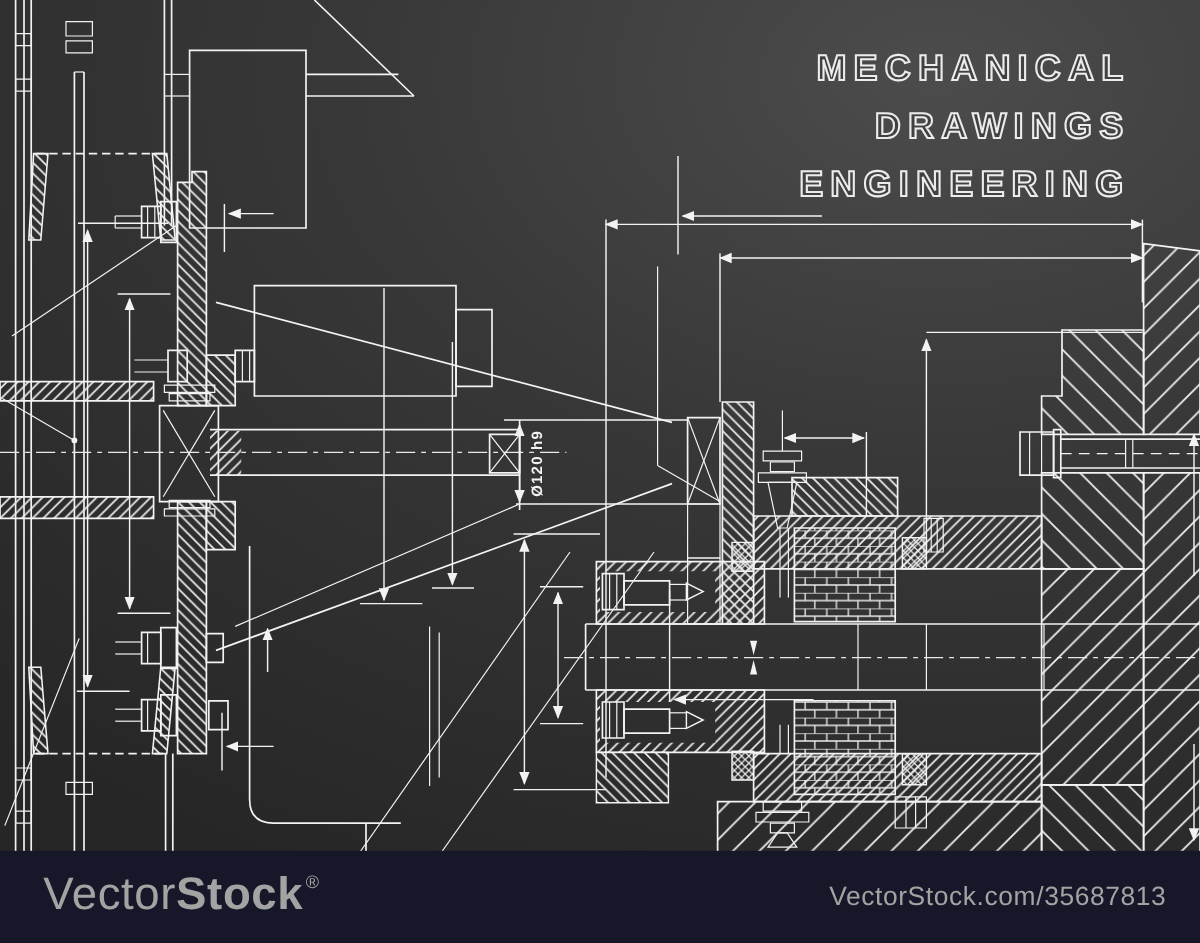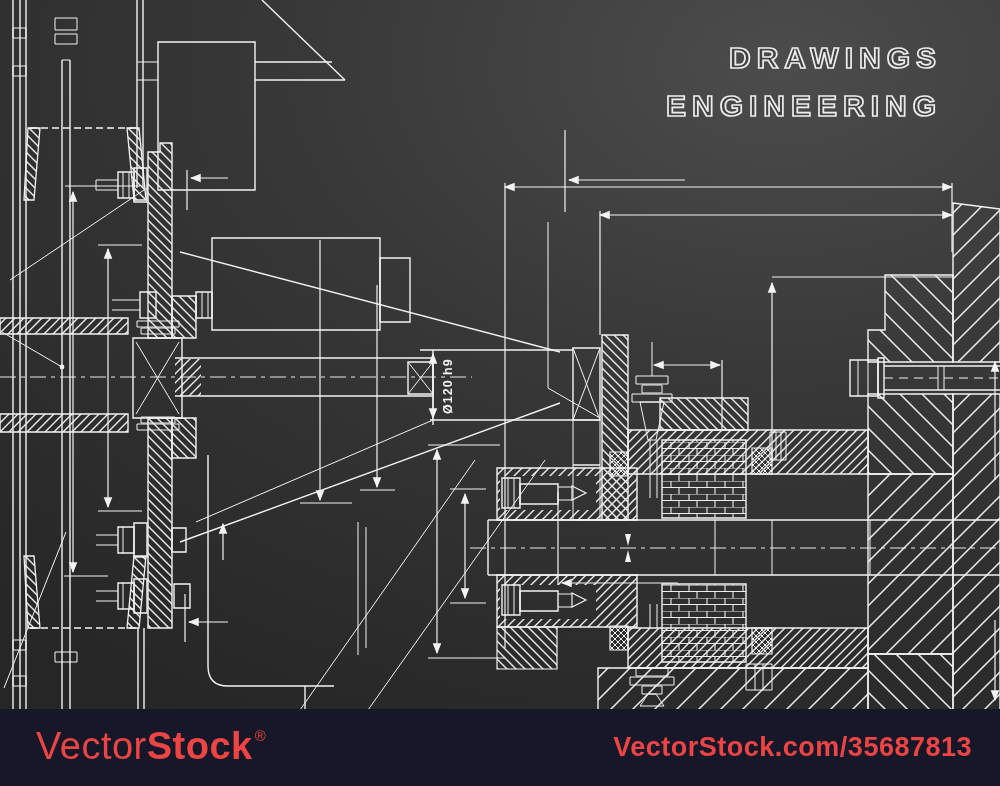"MECHANICAL" div.tline { html: none -> <div>MECHANICAL</div> }
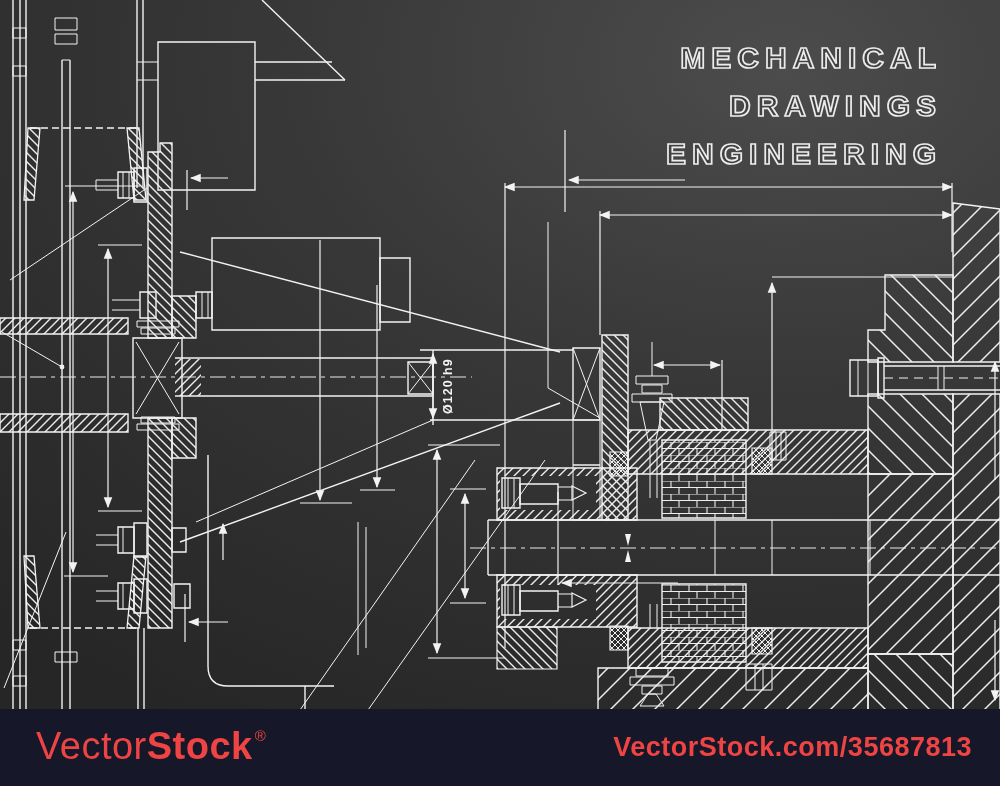"VectorStock®" .wm-bar { color: #ef4444 -> #a3a3a3 }
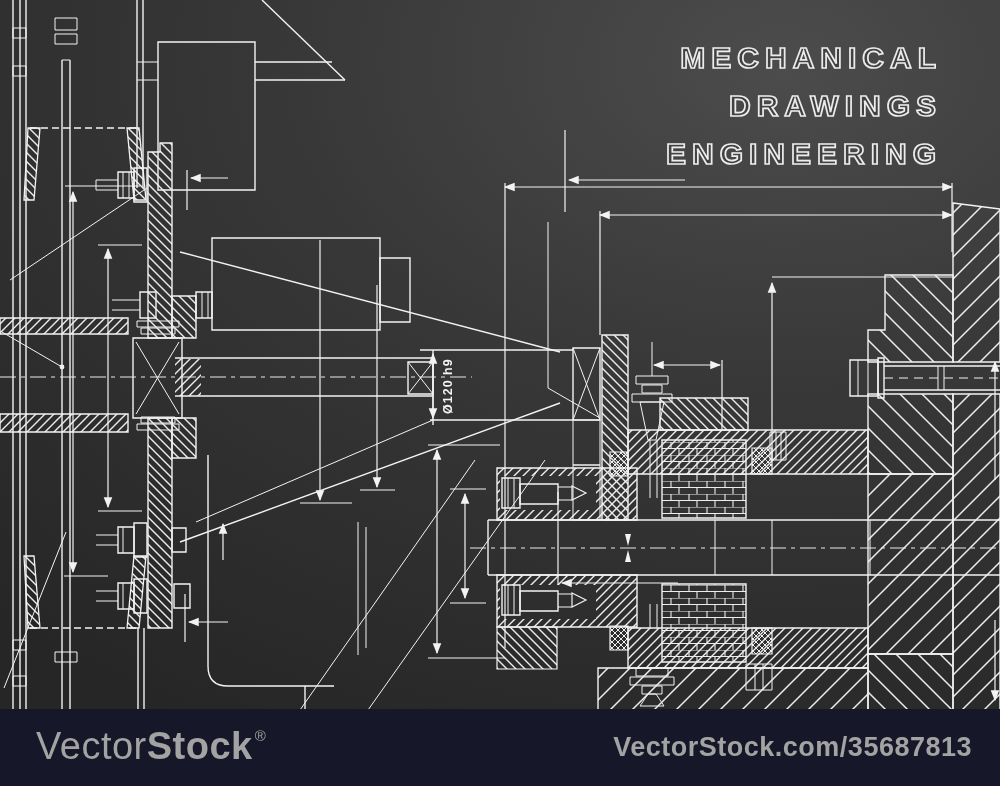"VectorStock.com/35687813" .wm-url { font-size: 27px -> 22px; font-weight: 700 -> 400 }
